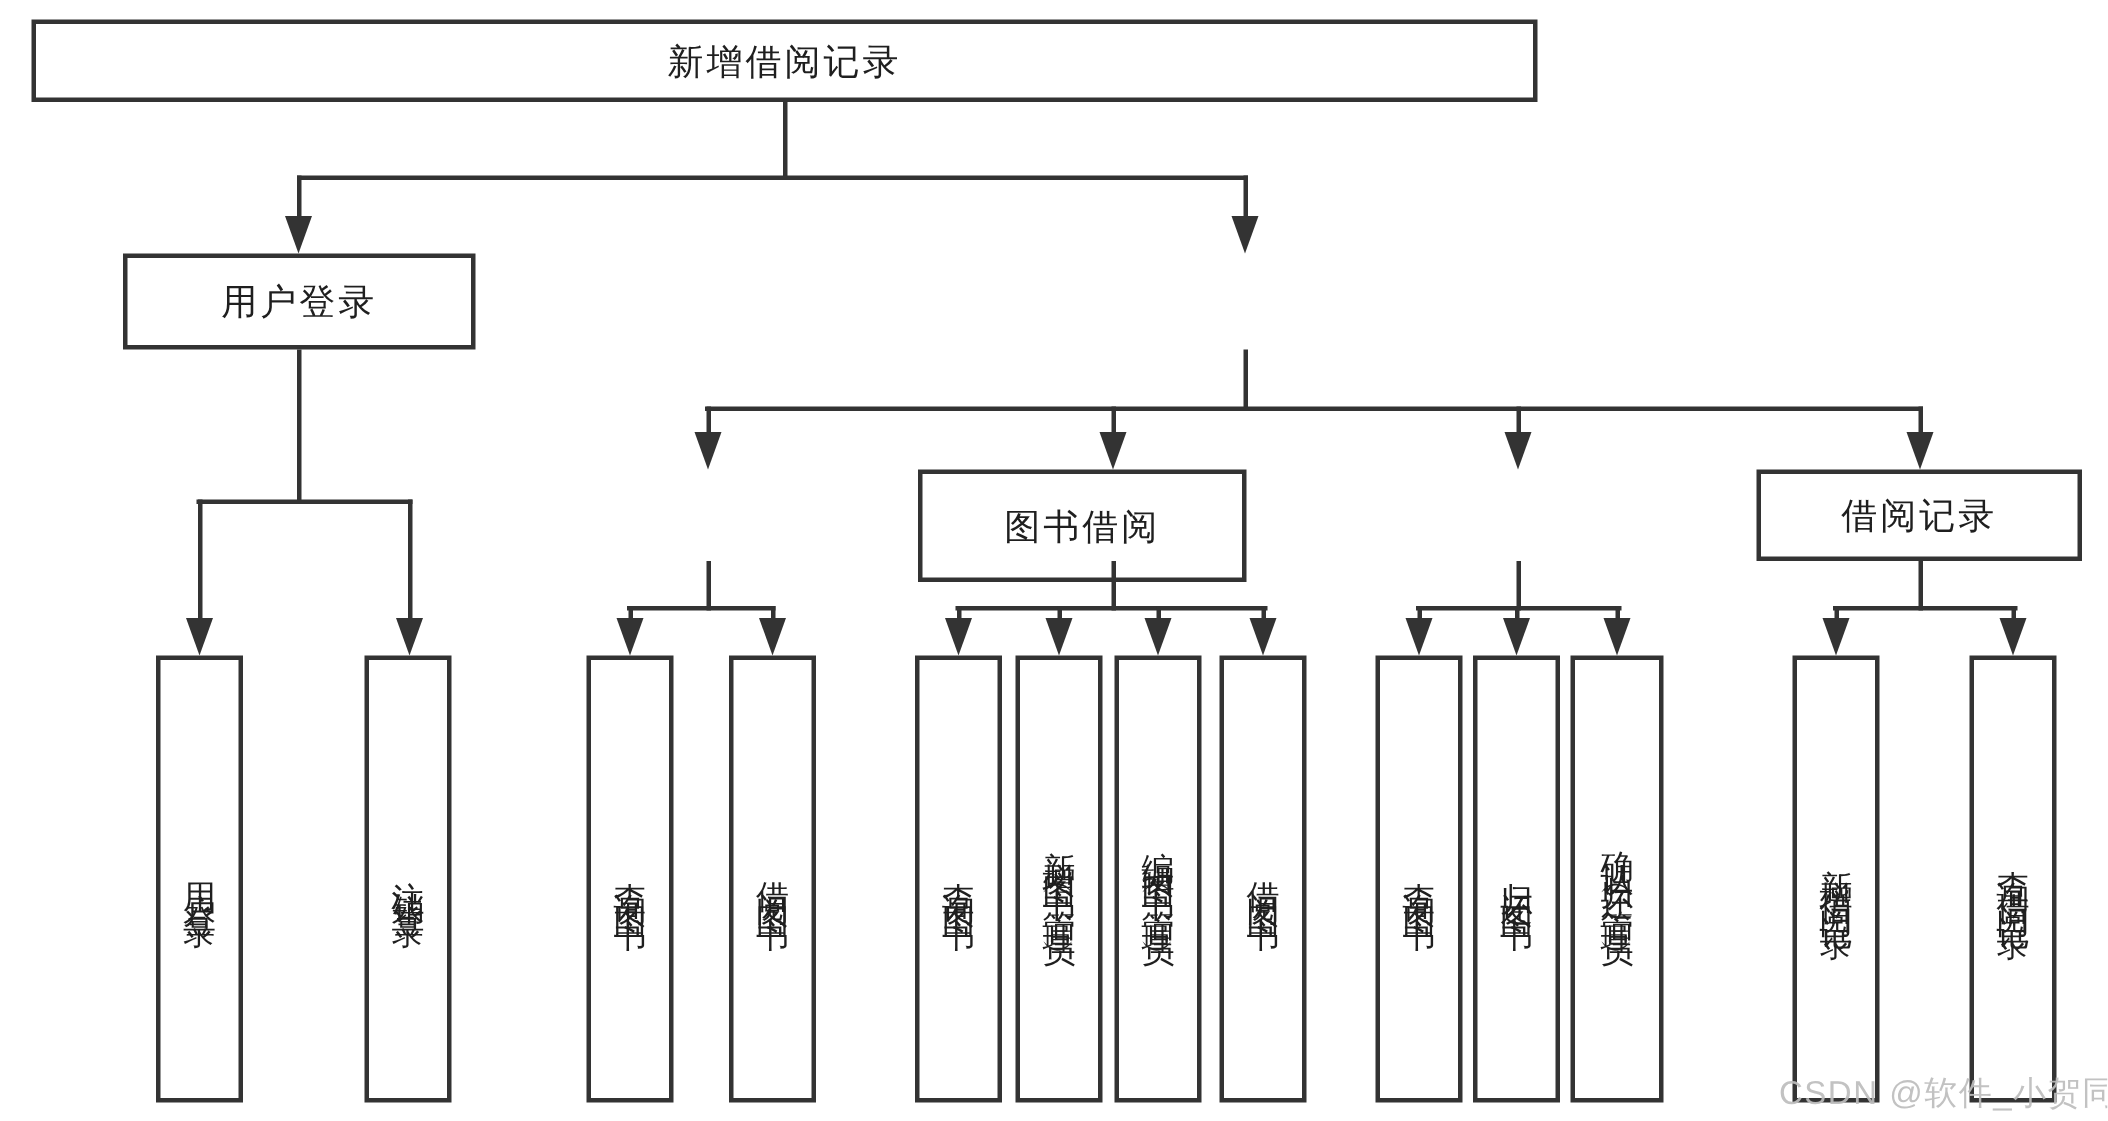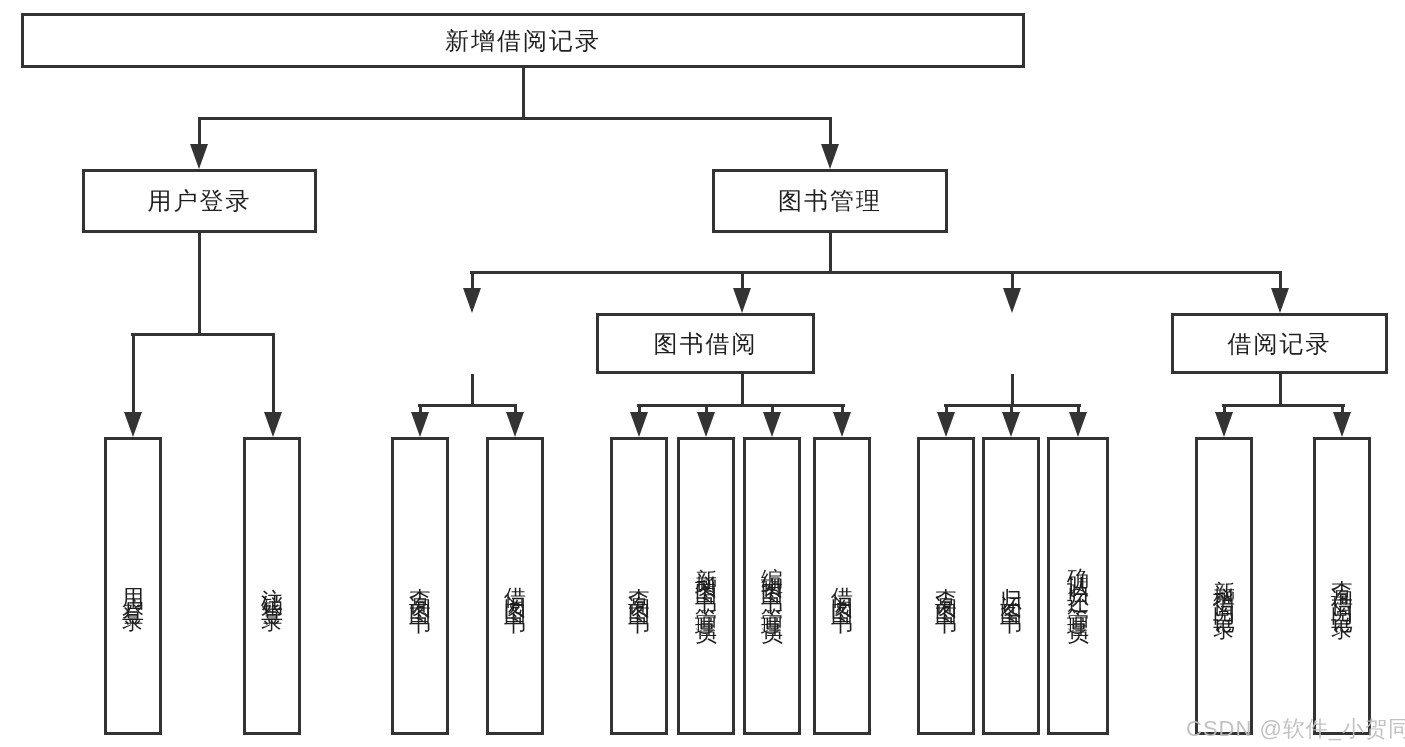"图书管理" div.box { html: <div>图书管理</div> -> none }
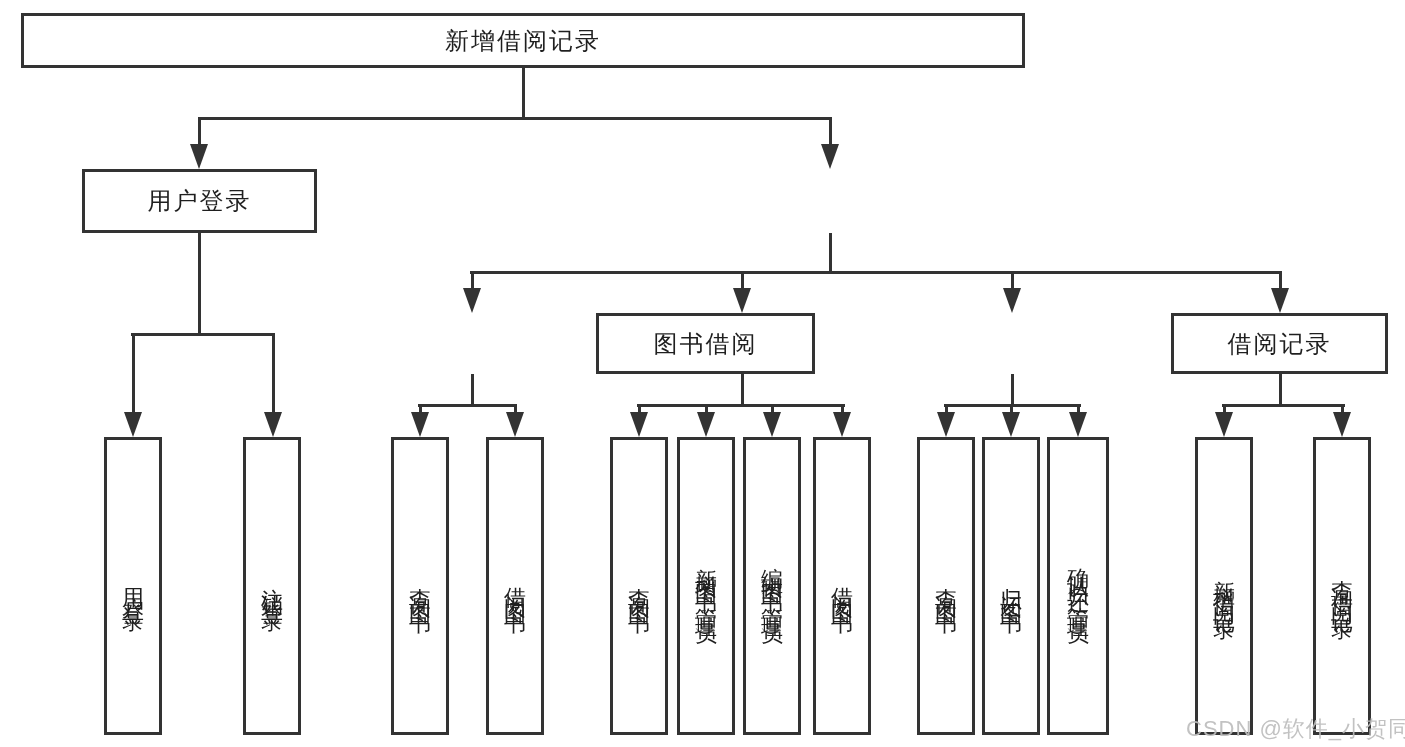"图书借阅" div.box { height: 61px -> 75px; left: 596px -> 612px }
